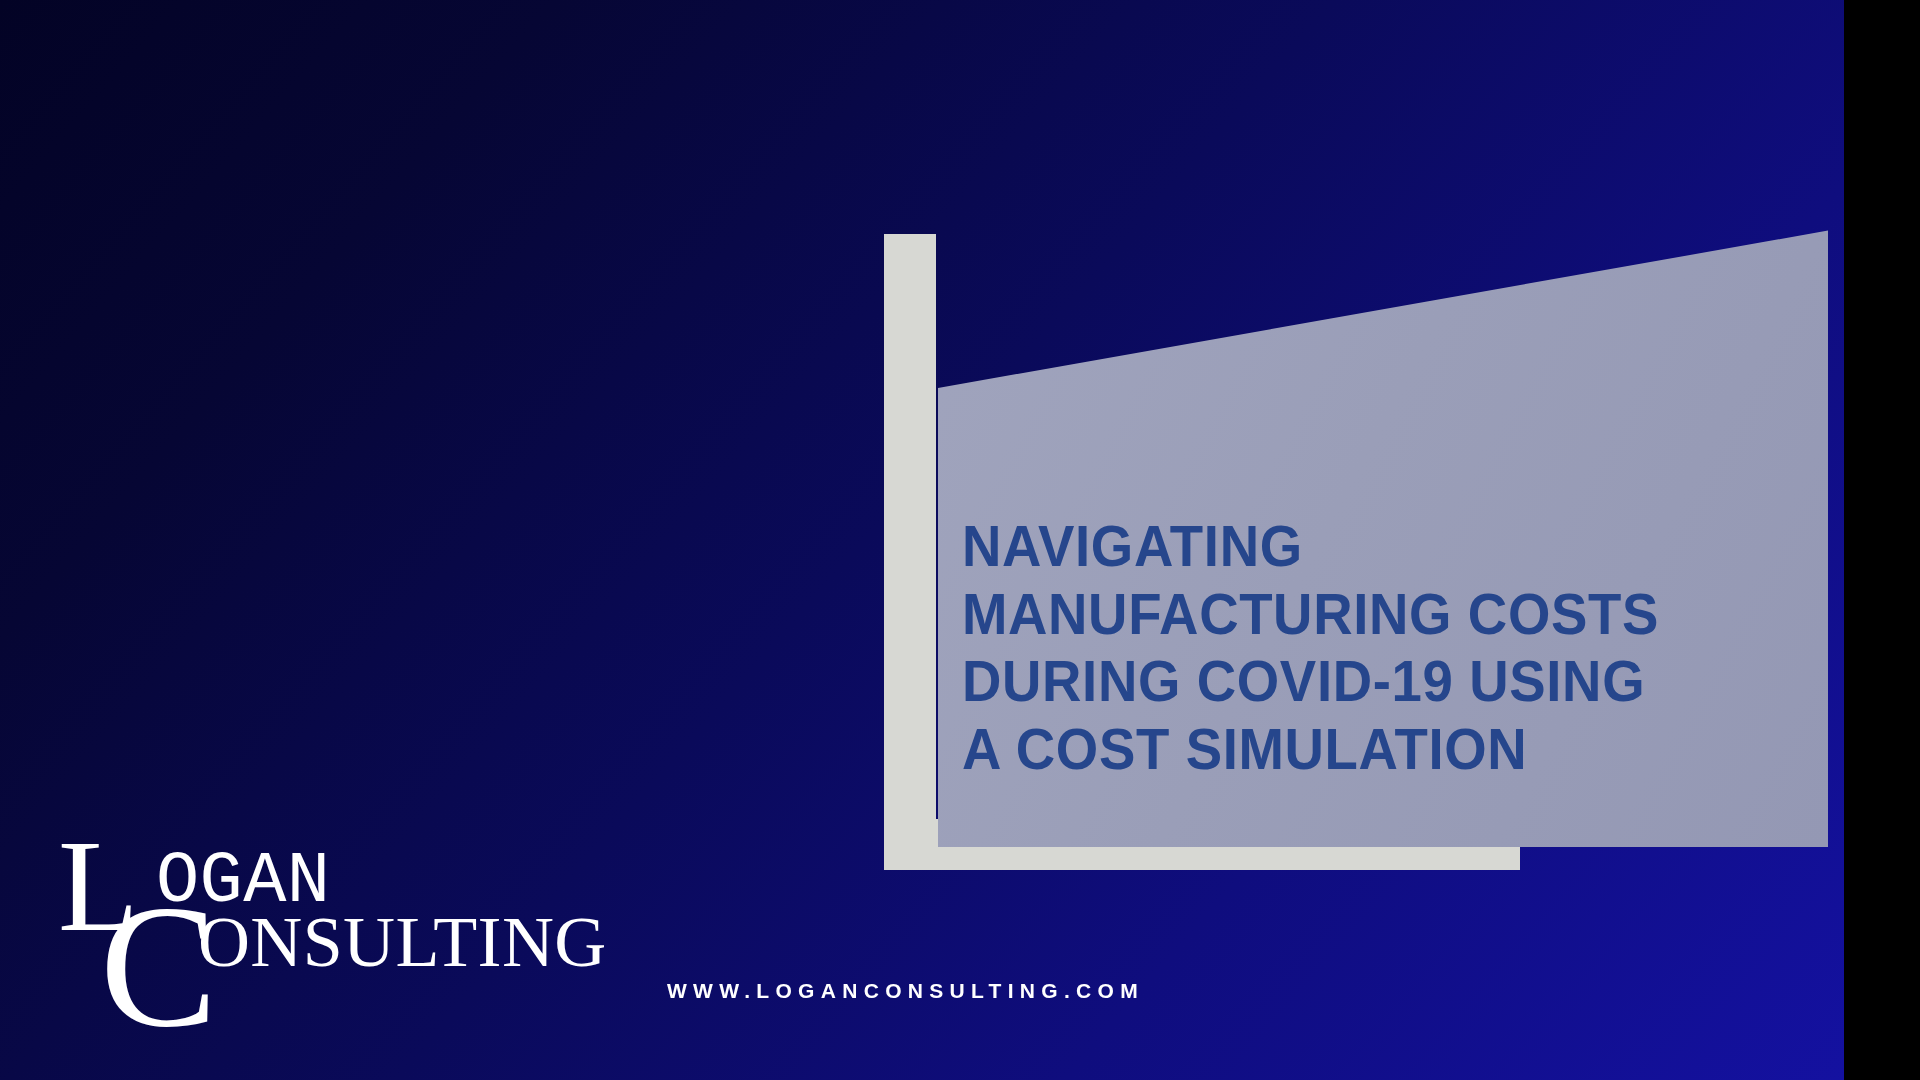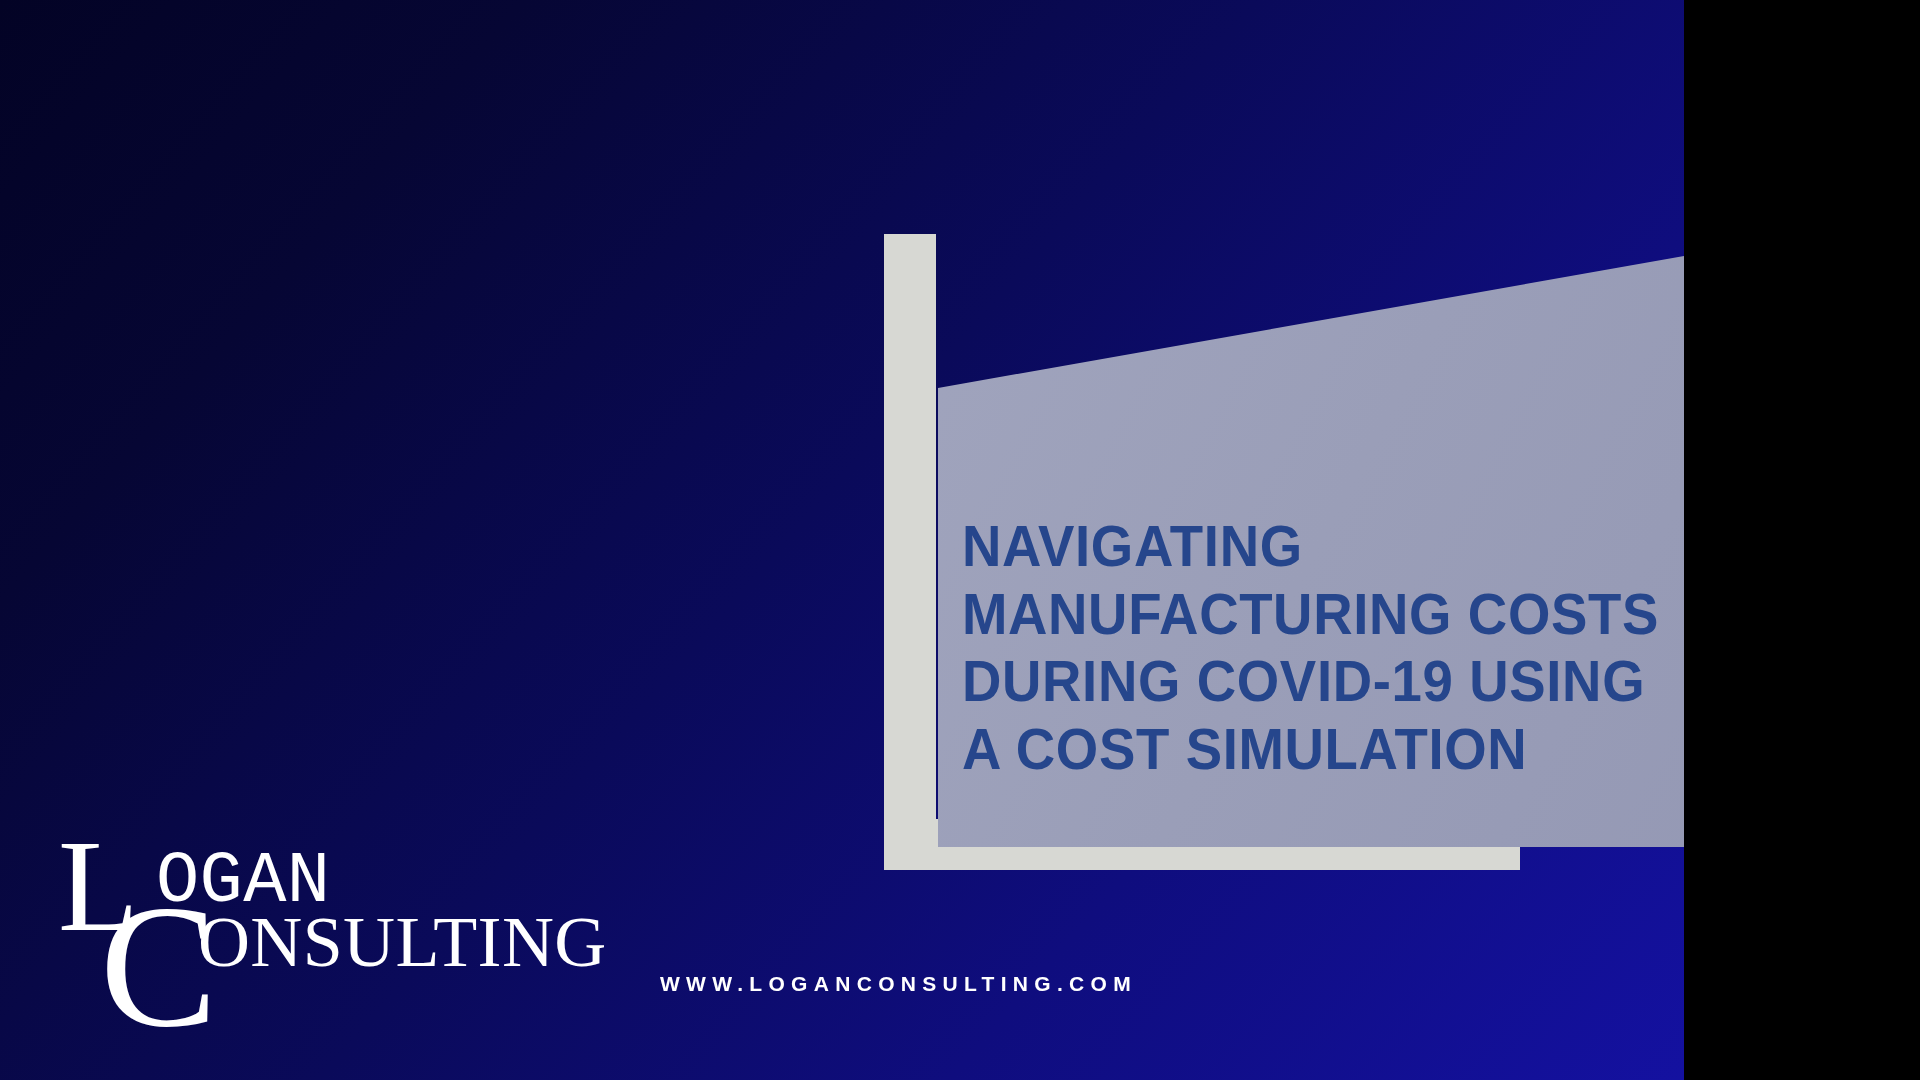"NAVIGATING" #slide { width: 1684px -> 1844px }
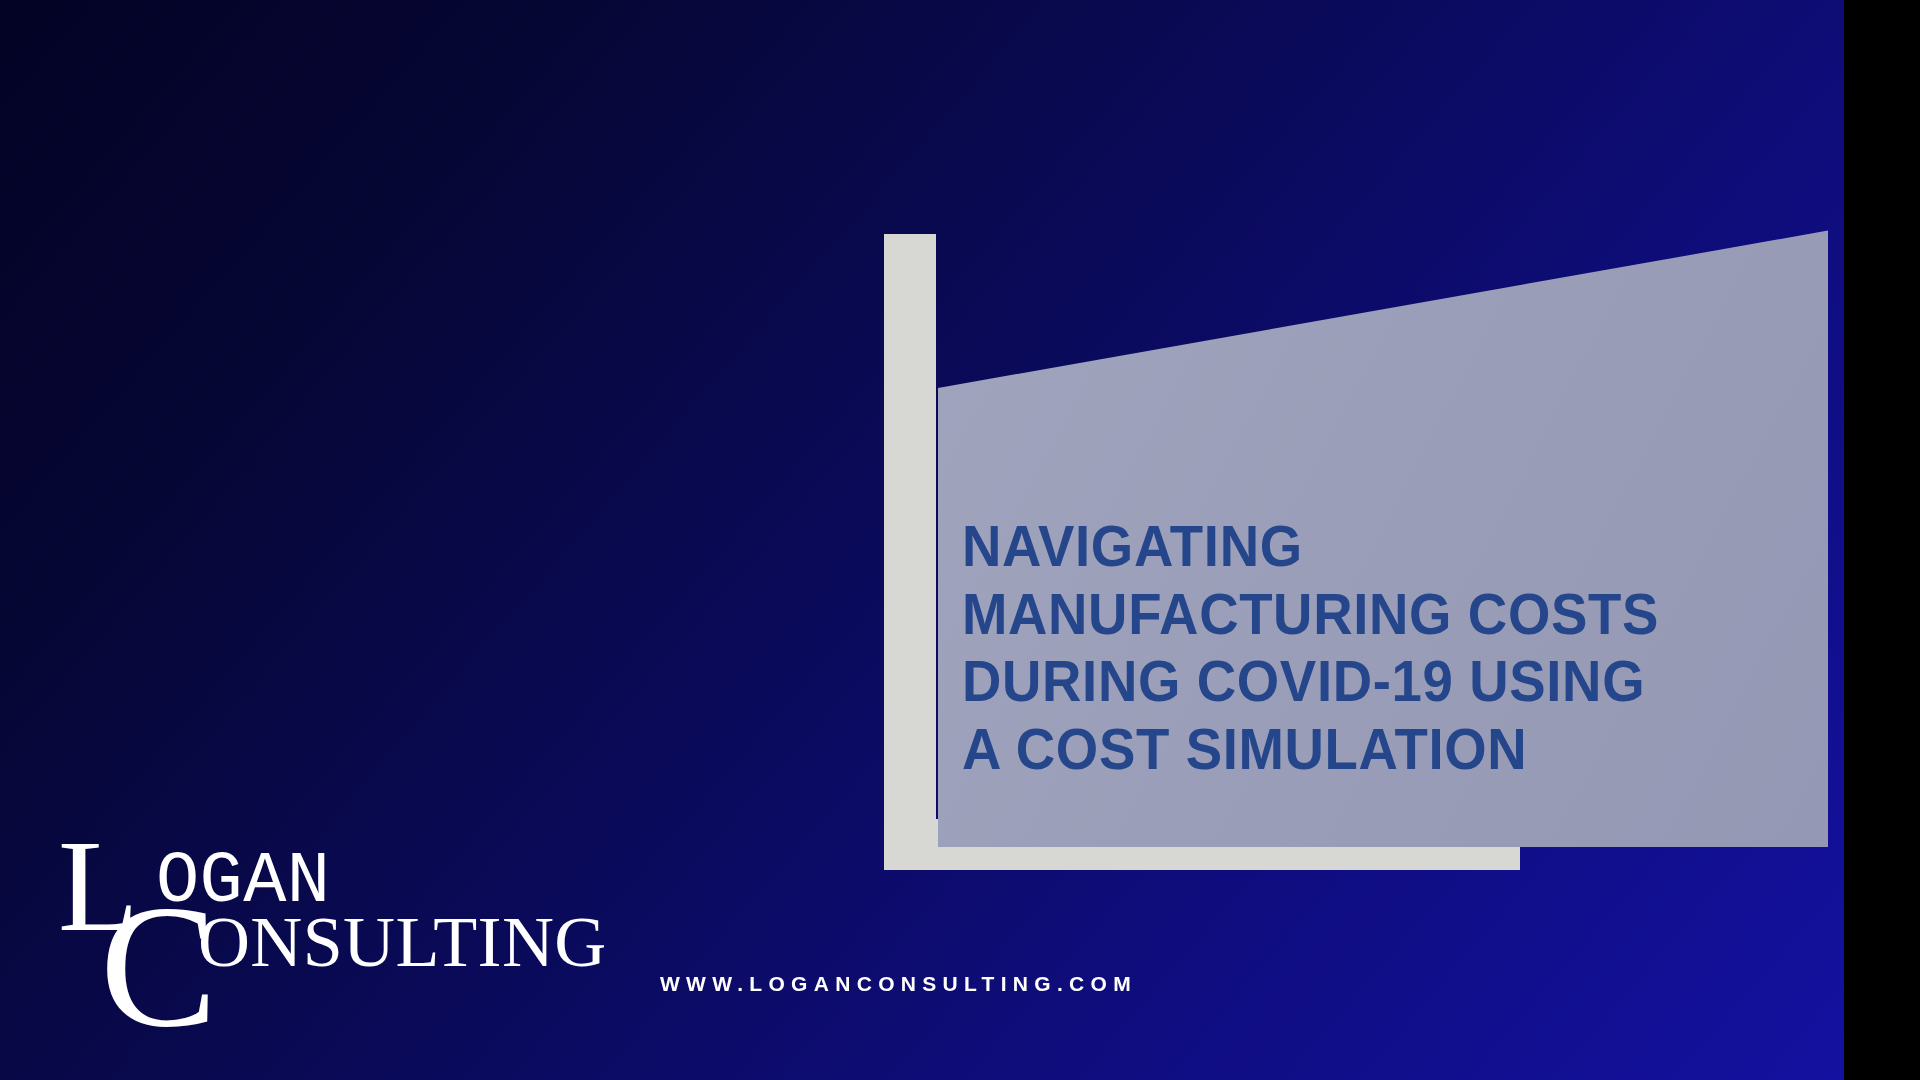"WWW.LOGANCONSULTING.COM" .url { margin: 5px -> 12px }
